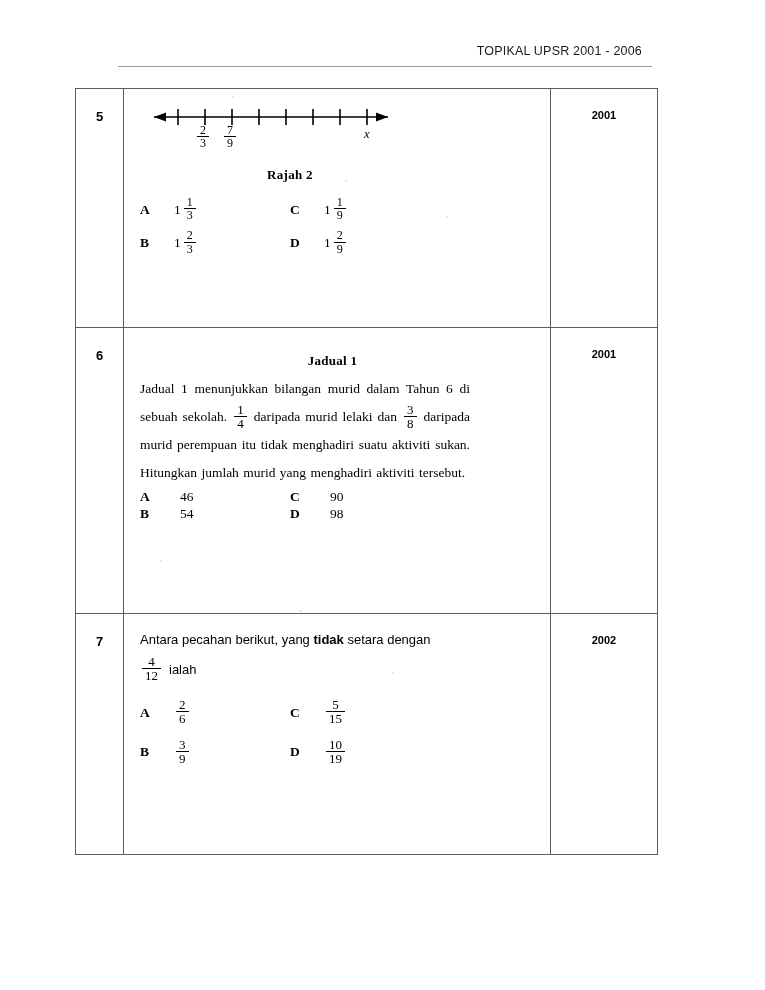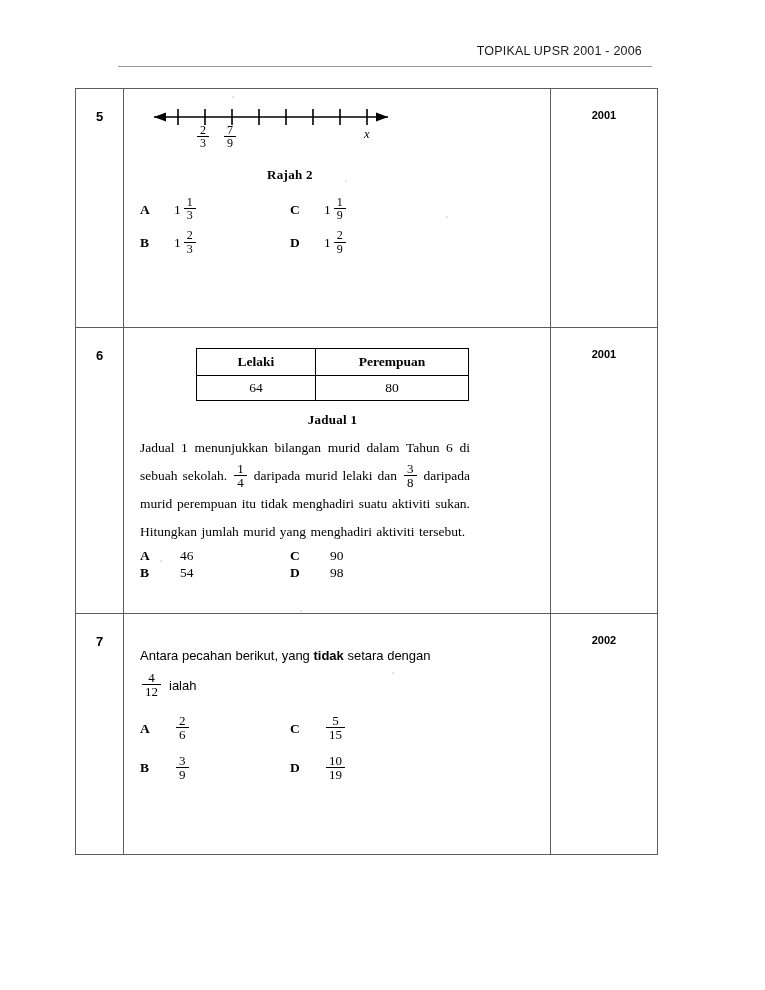"Lelaki" div.jadual-wrap { html: <div> <table> <tbody> <tr> <th>Lelaki</th> <th>Perempuan</th> </tr> <tr> <td>64</td> <td>80</td> </tr> </tbody> </table> </div> -> none }
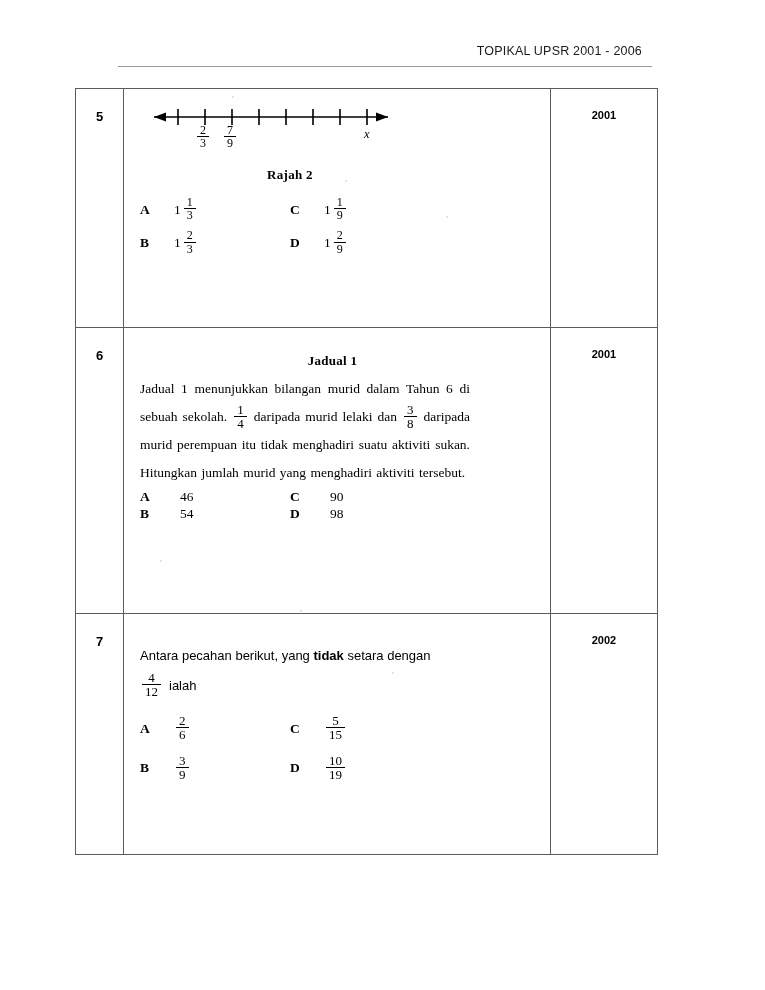"Antara pecahan berikut, yang tidak" .q7 .q7text { margin-top: 18px -> 2px }
